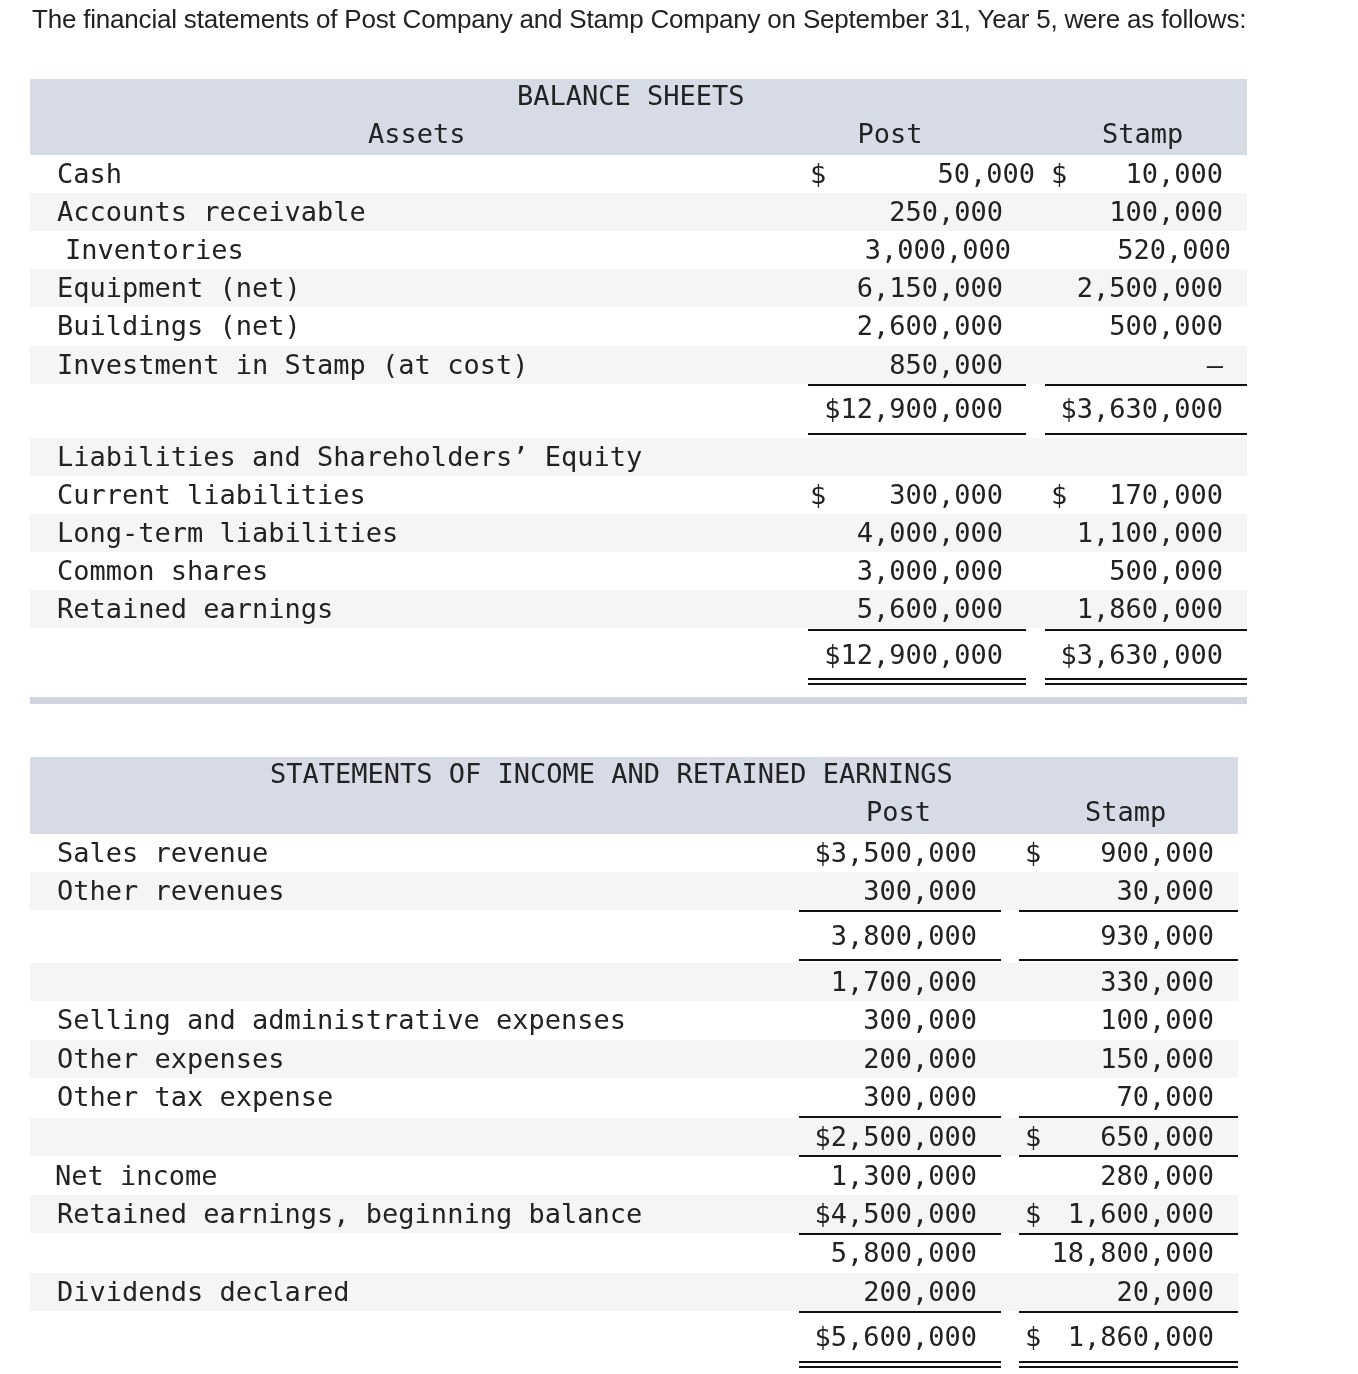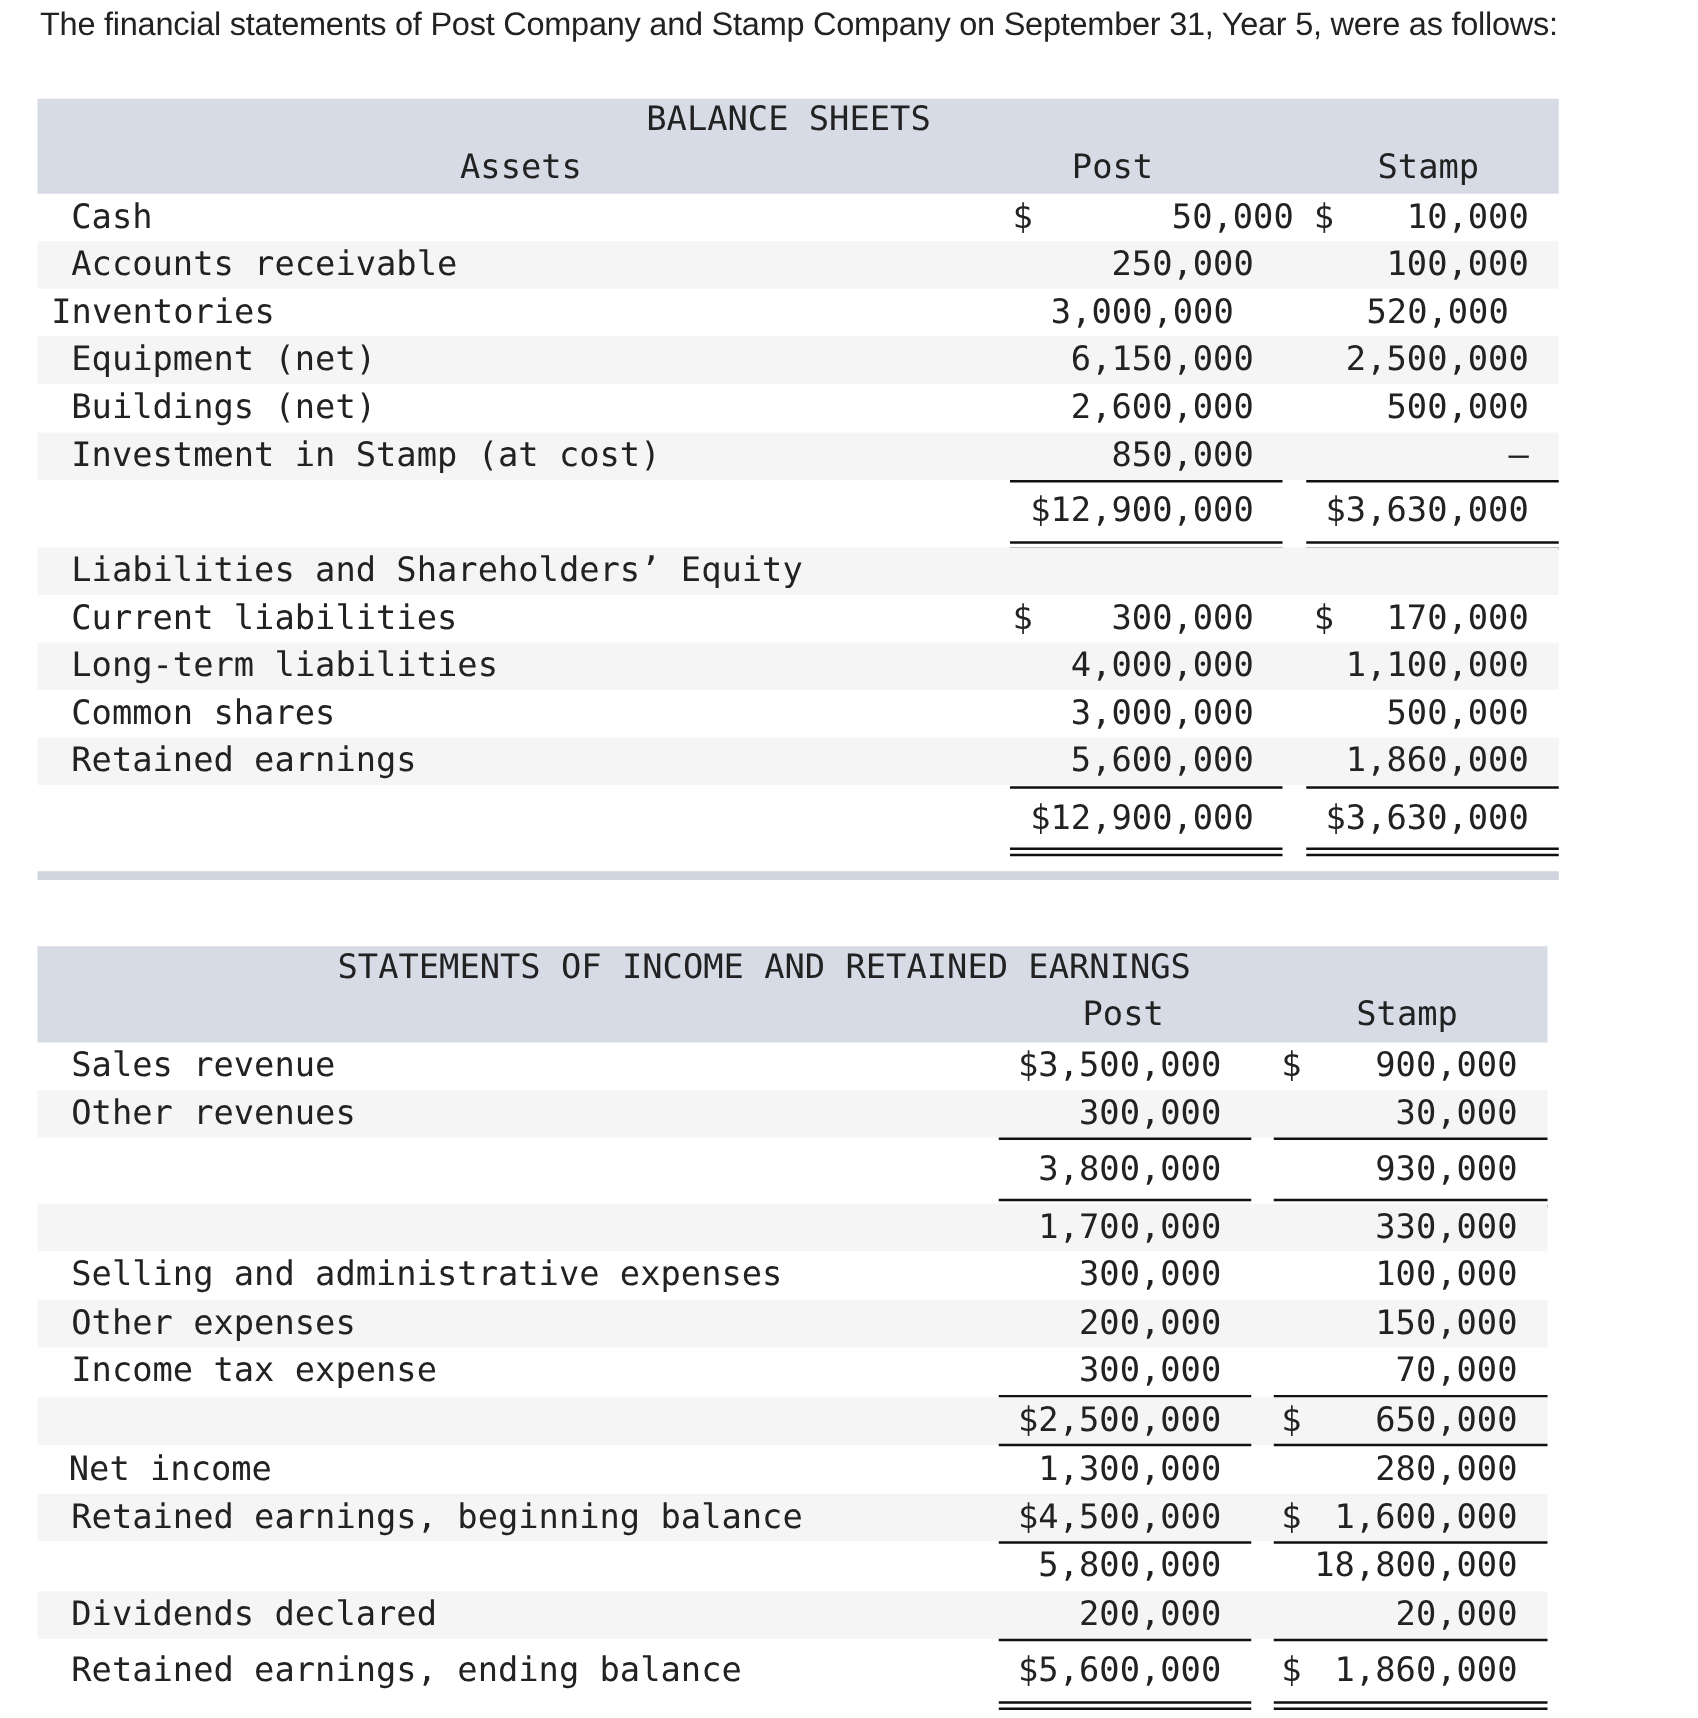"Inventories" div.row { left: 14px -> 38px }
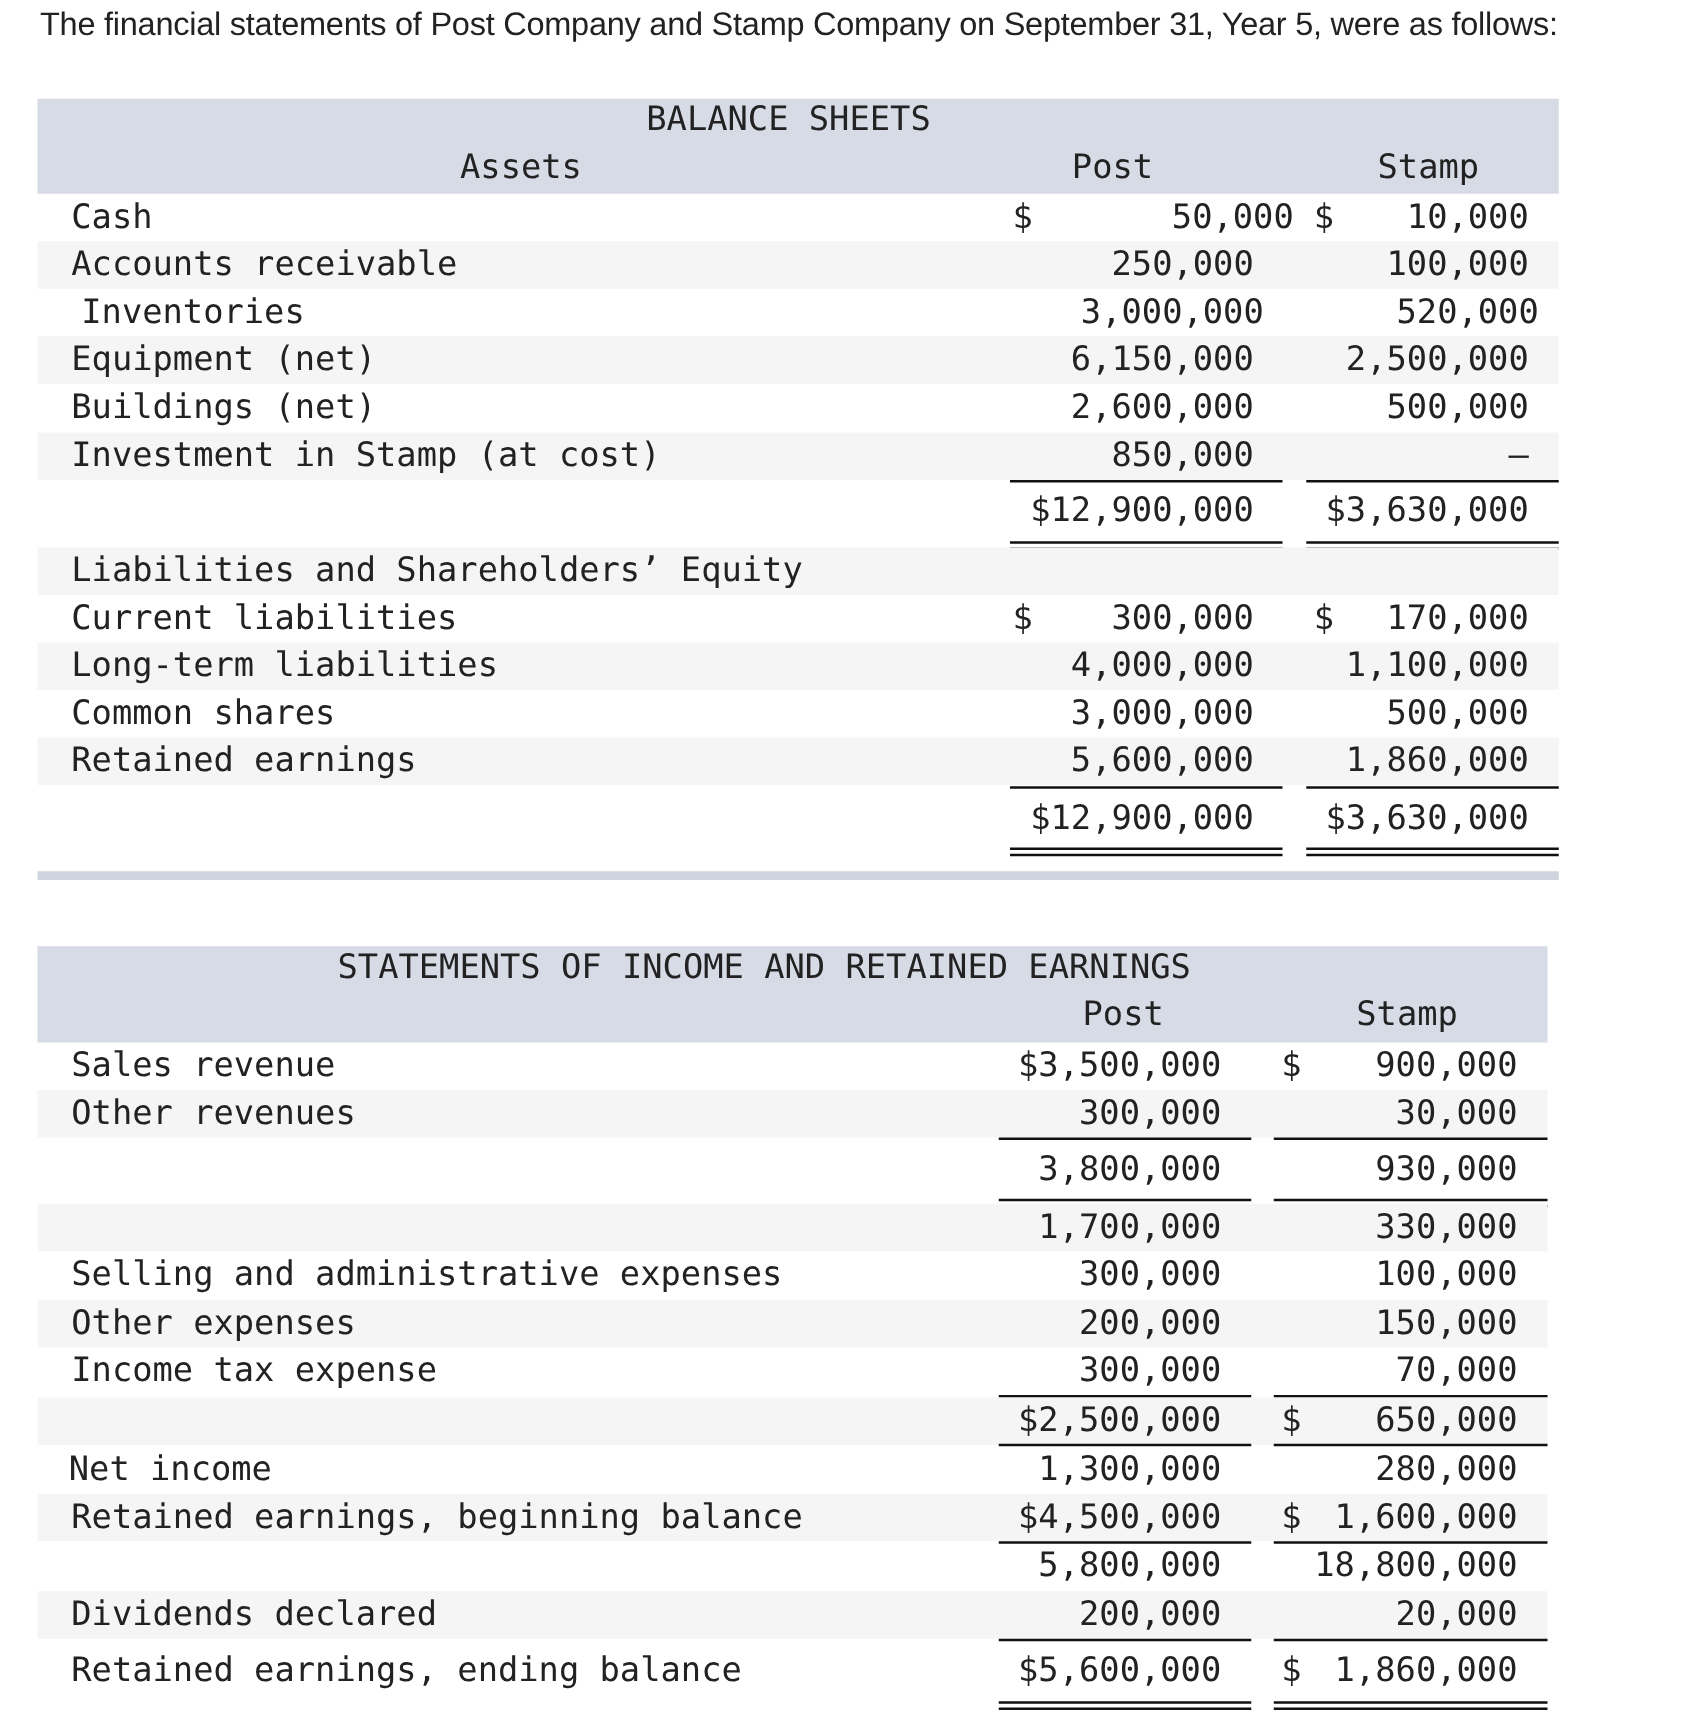"Income tax expense" span.lbl { text: Income -> Other }
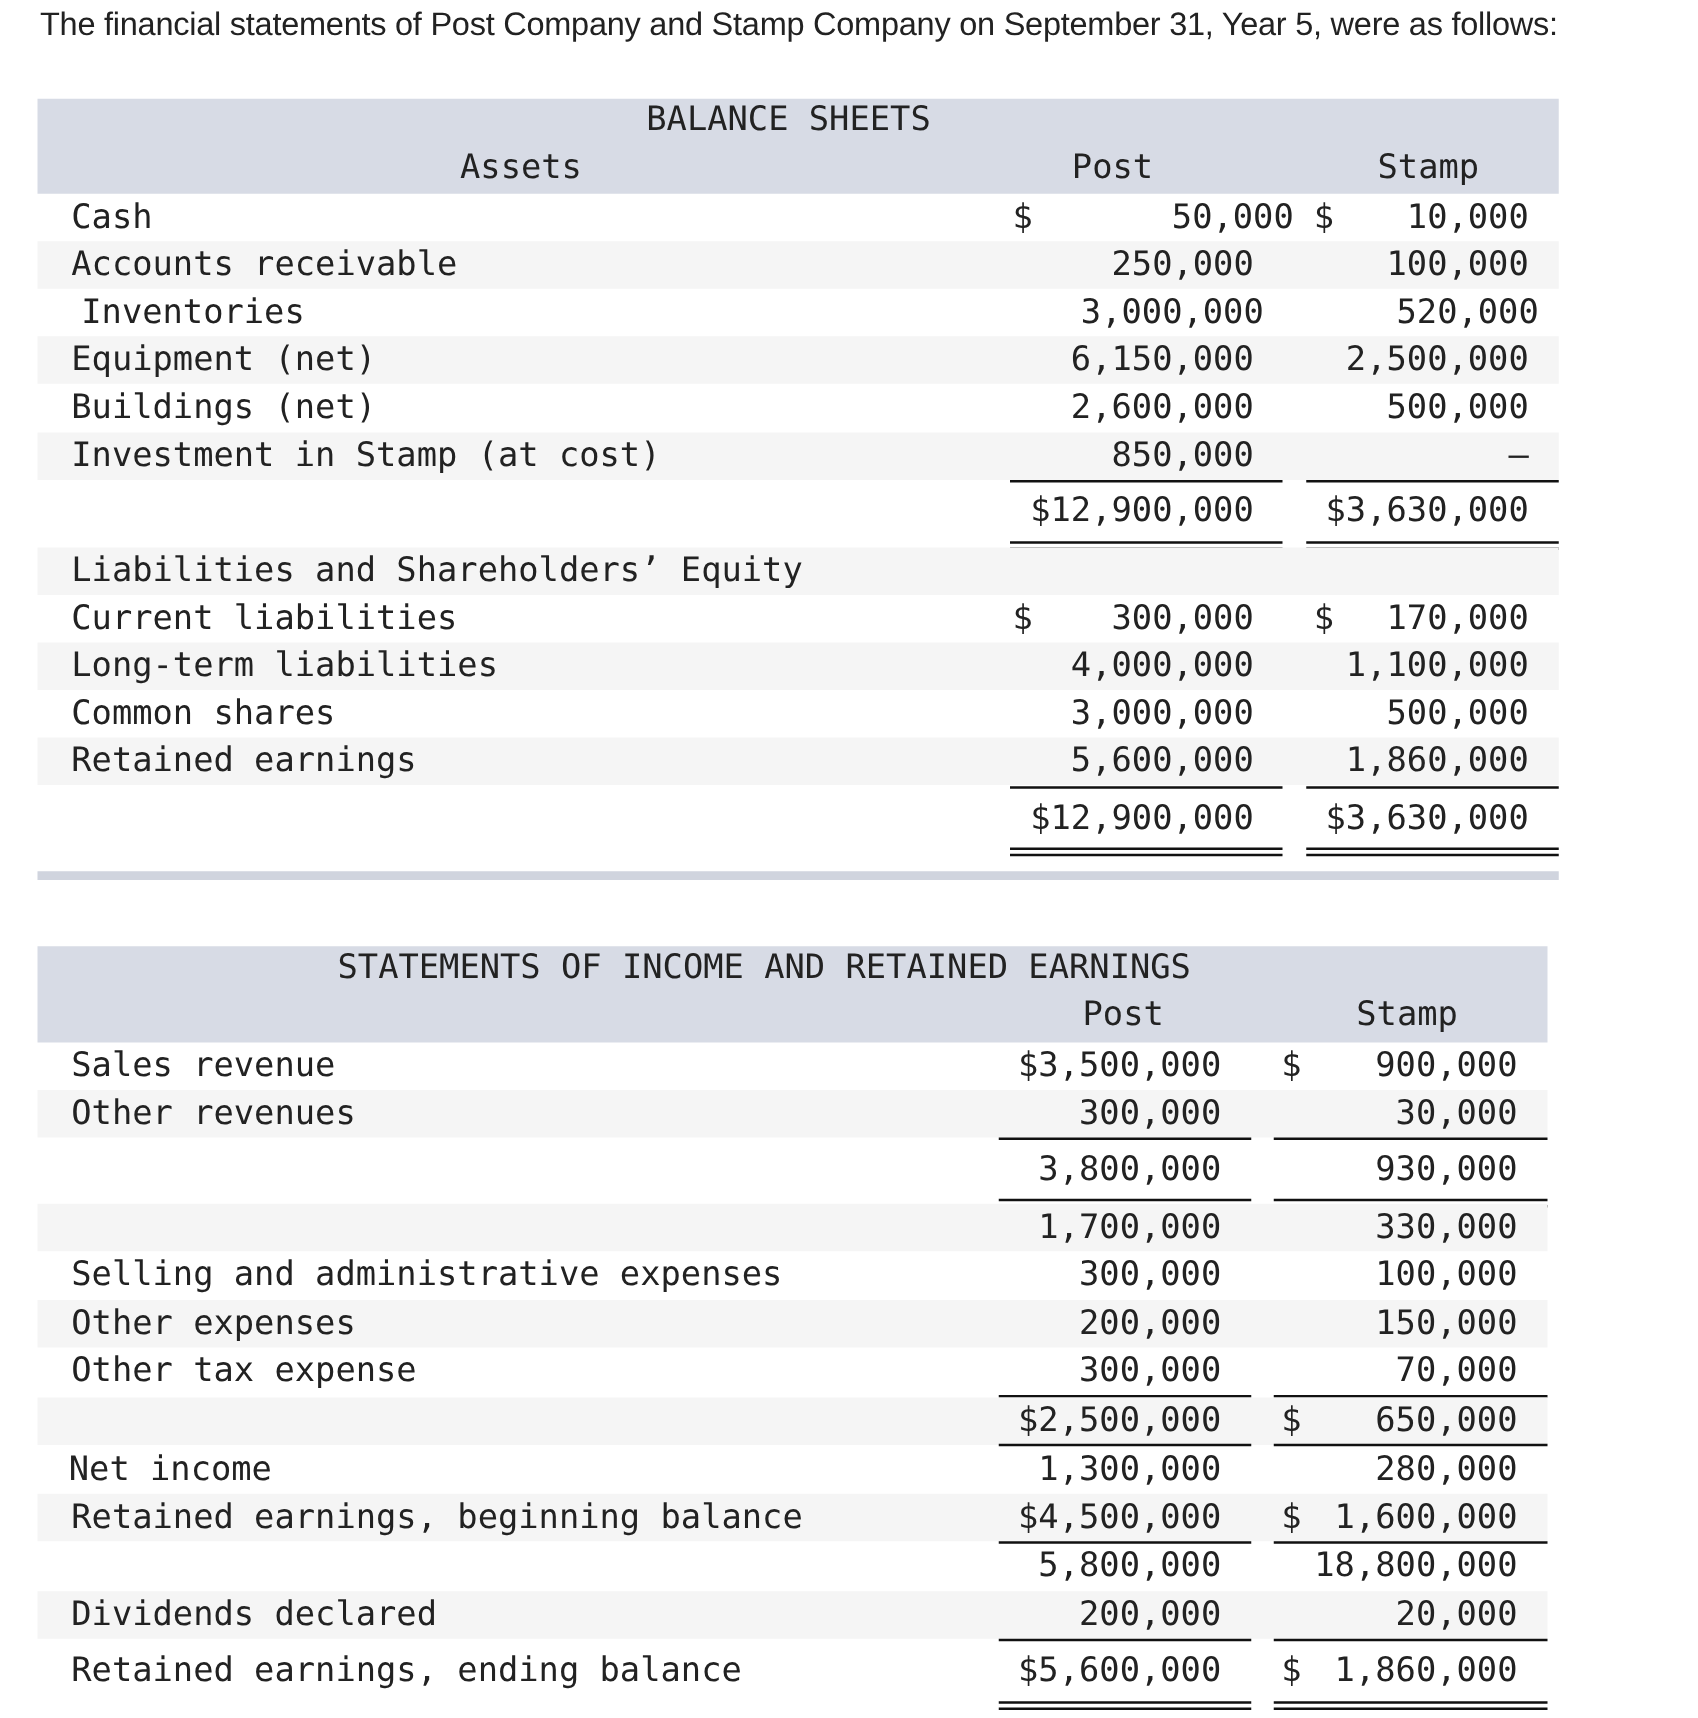"Retained earnings, ending balance" span.lbl { html: <span>Retained earnings, ending balance</span> -> none }
